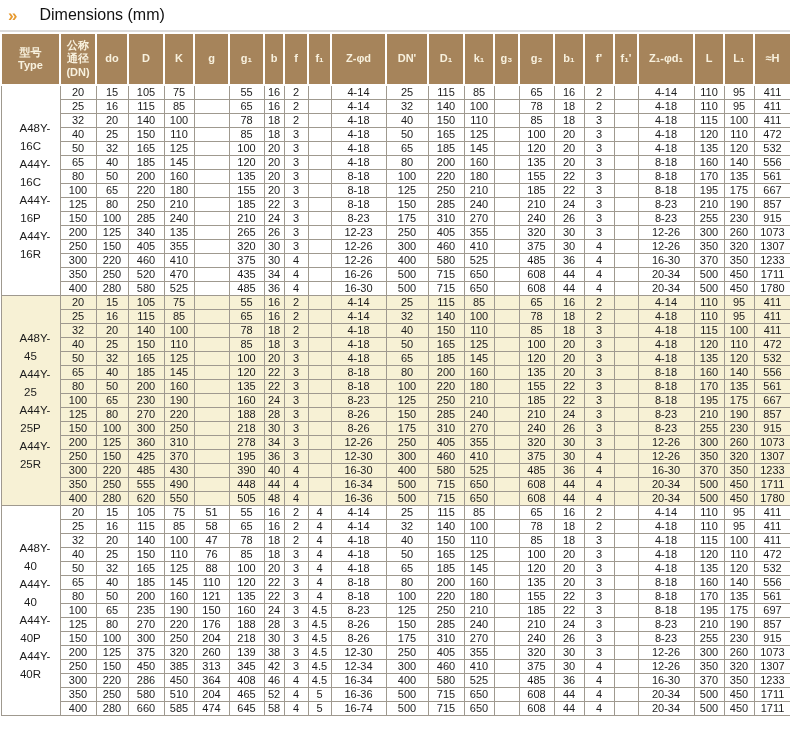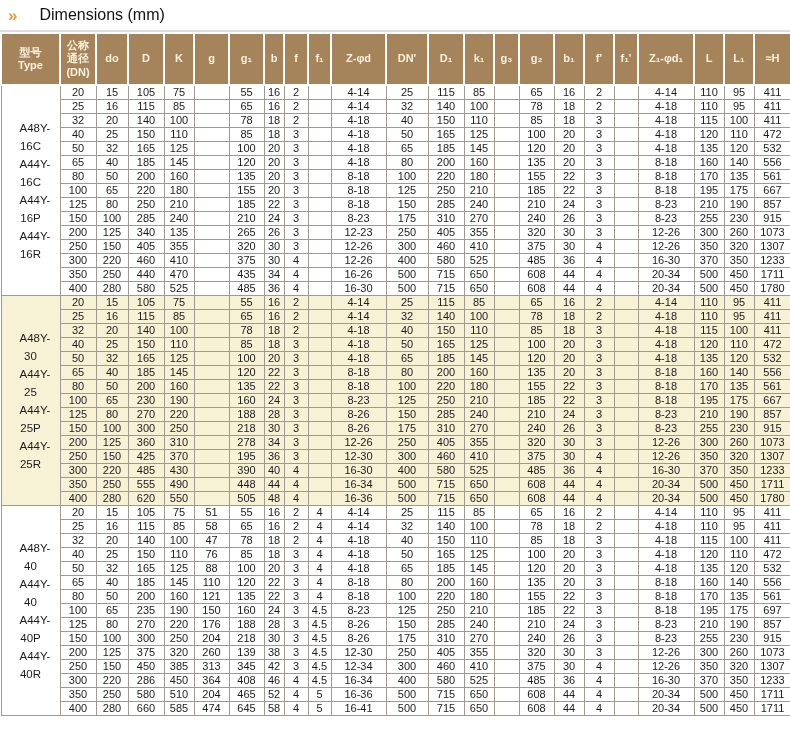"440" td { text: 440 -> 520 }
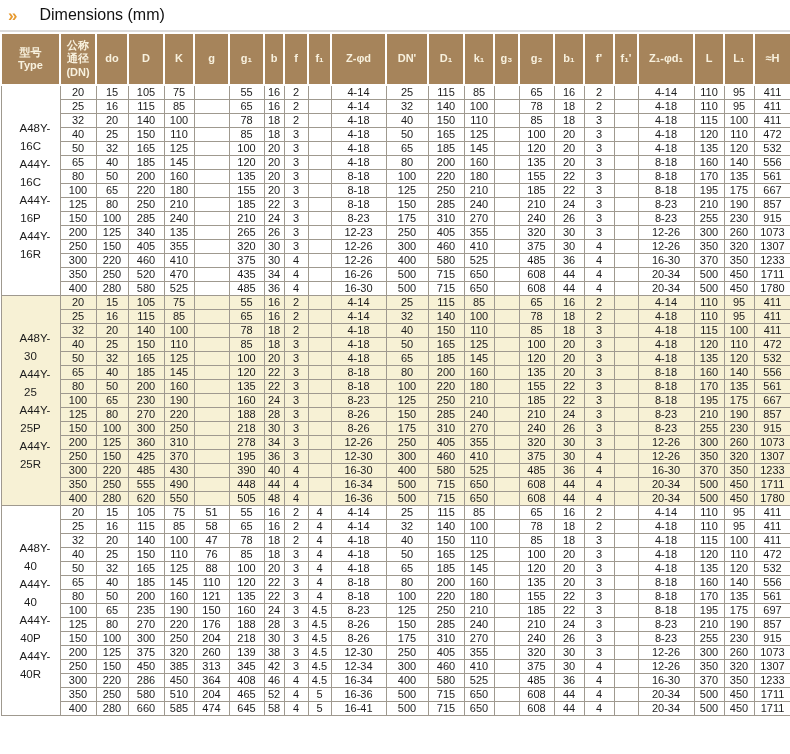"A48Y-30" td.type-cell { text: A48Y-30 -> A48Y-45 }
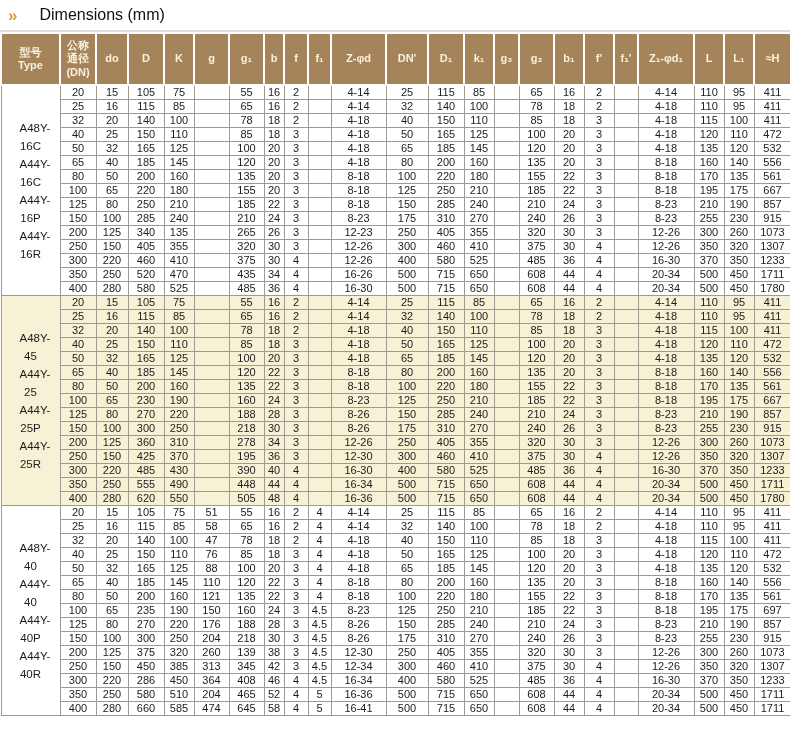"16-41" td { text: 16-41 -> 16-74 }
